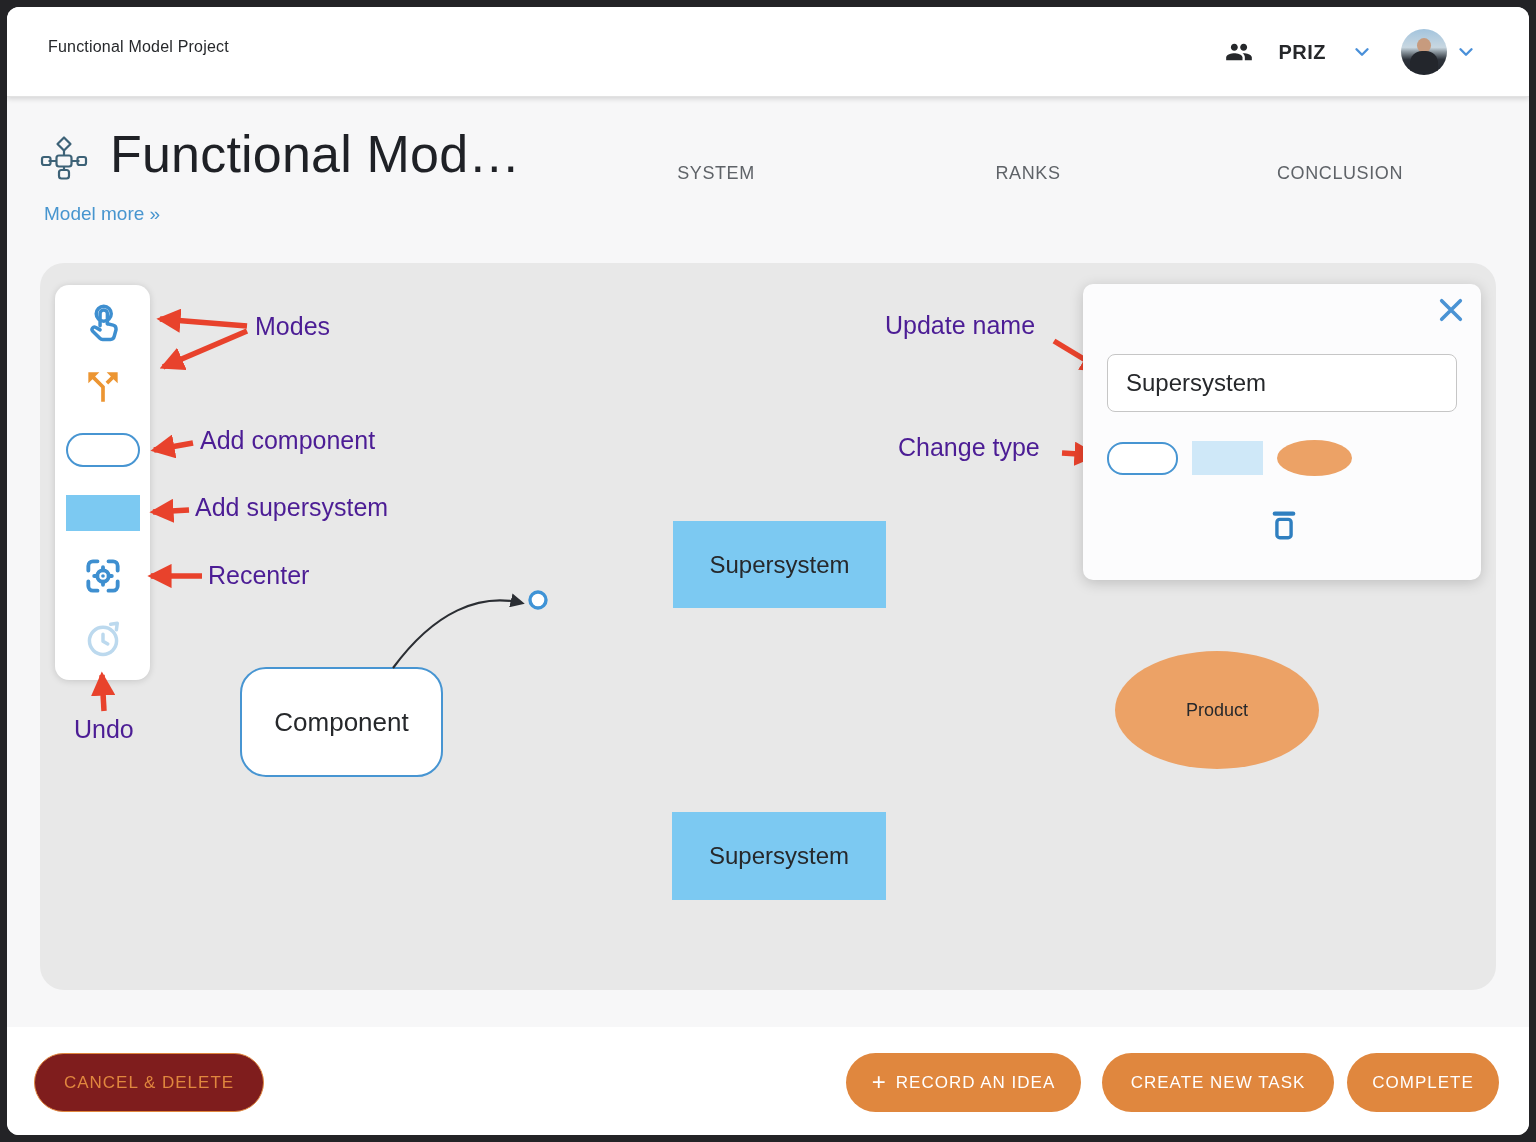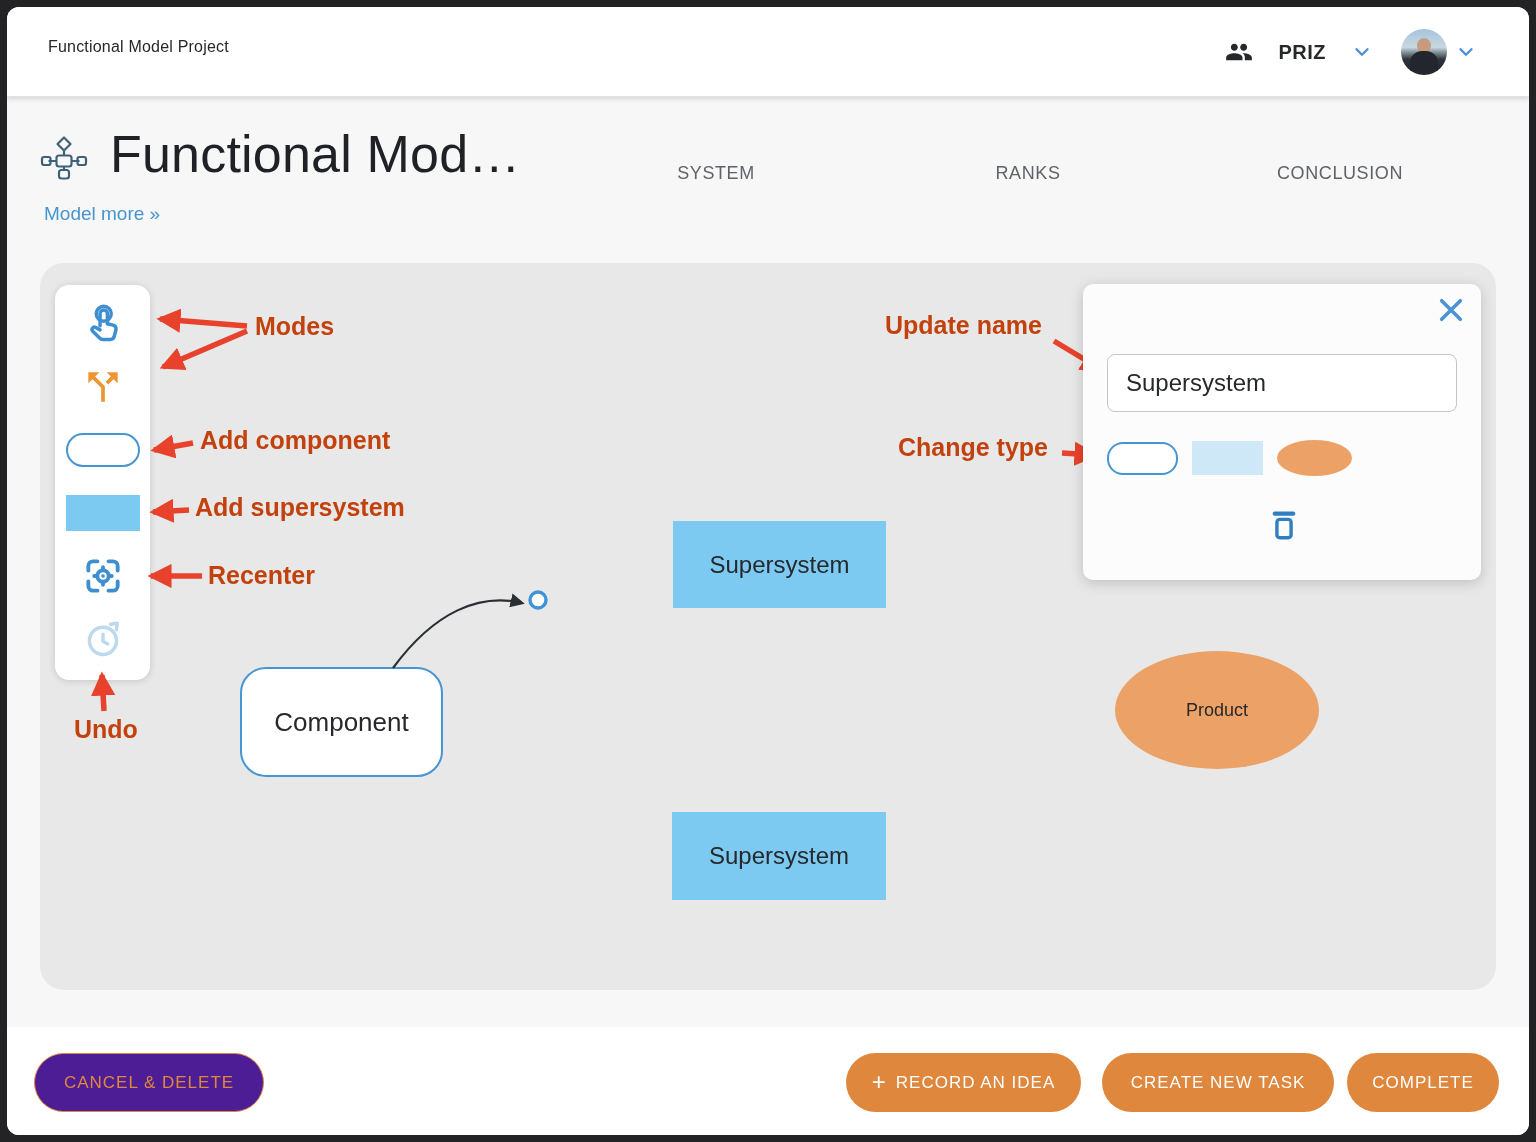"Modes" .red-label { color: #c2410c -> #4c1d95; font-weight: bold -> normal }
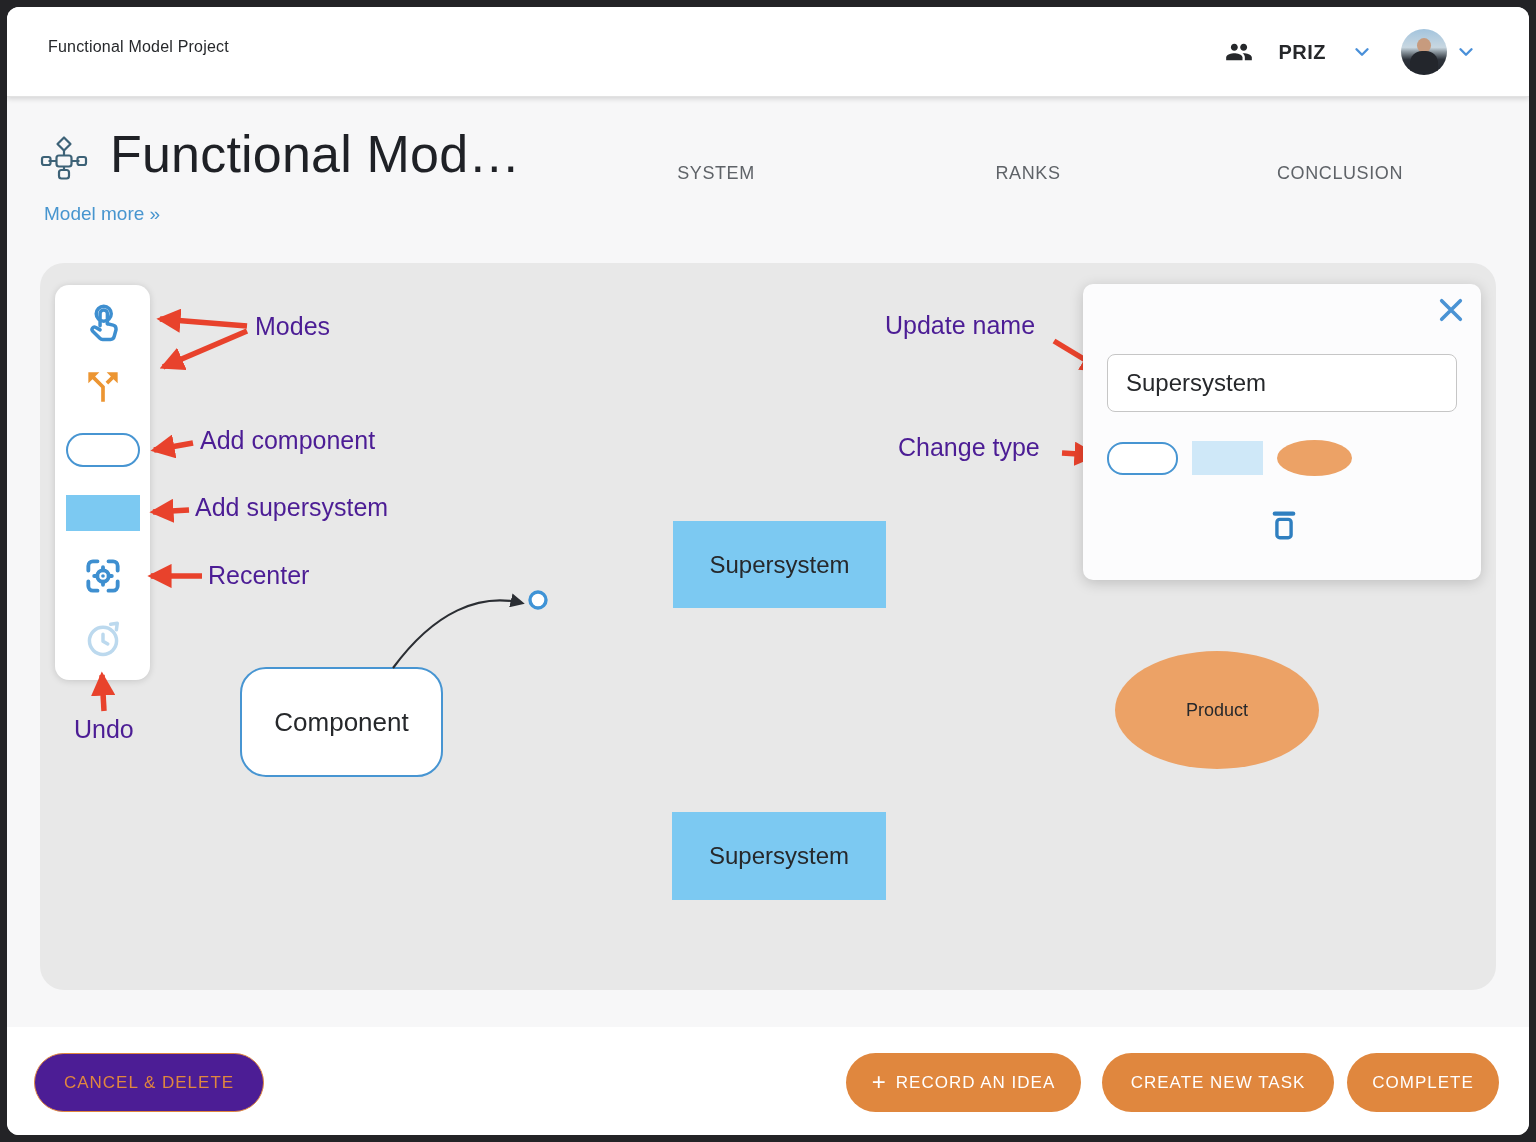"CANCEL & DELETE" .btn-outline { background: #4c1d95 -> #7f1d1d }
